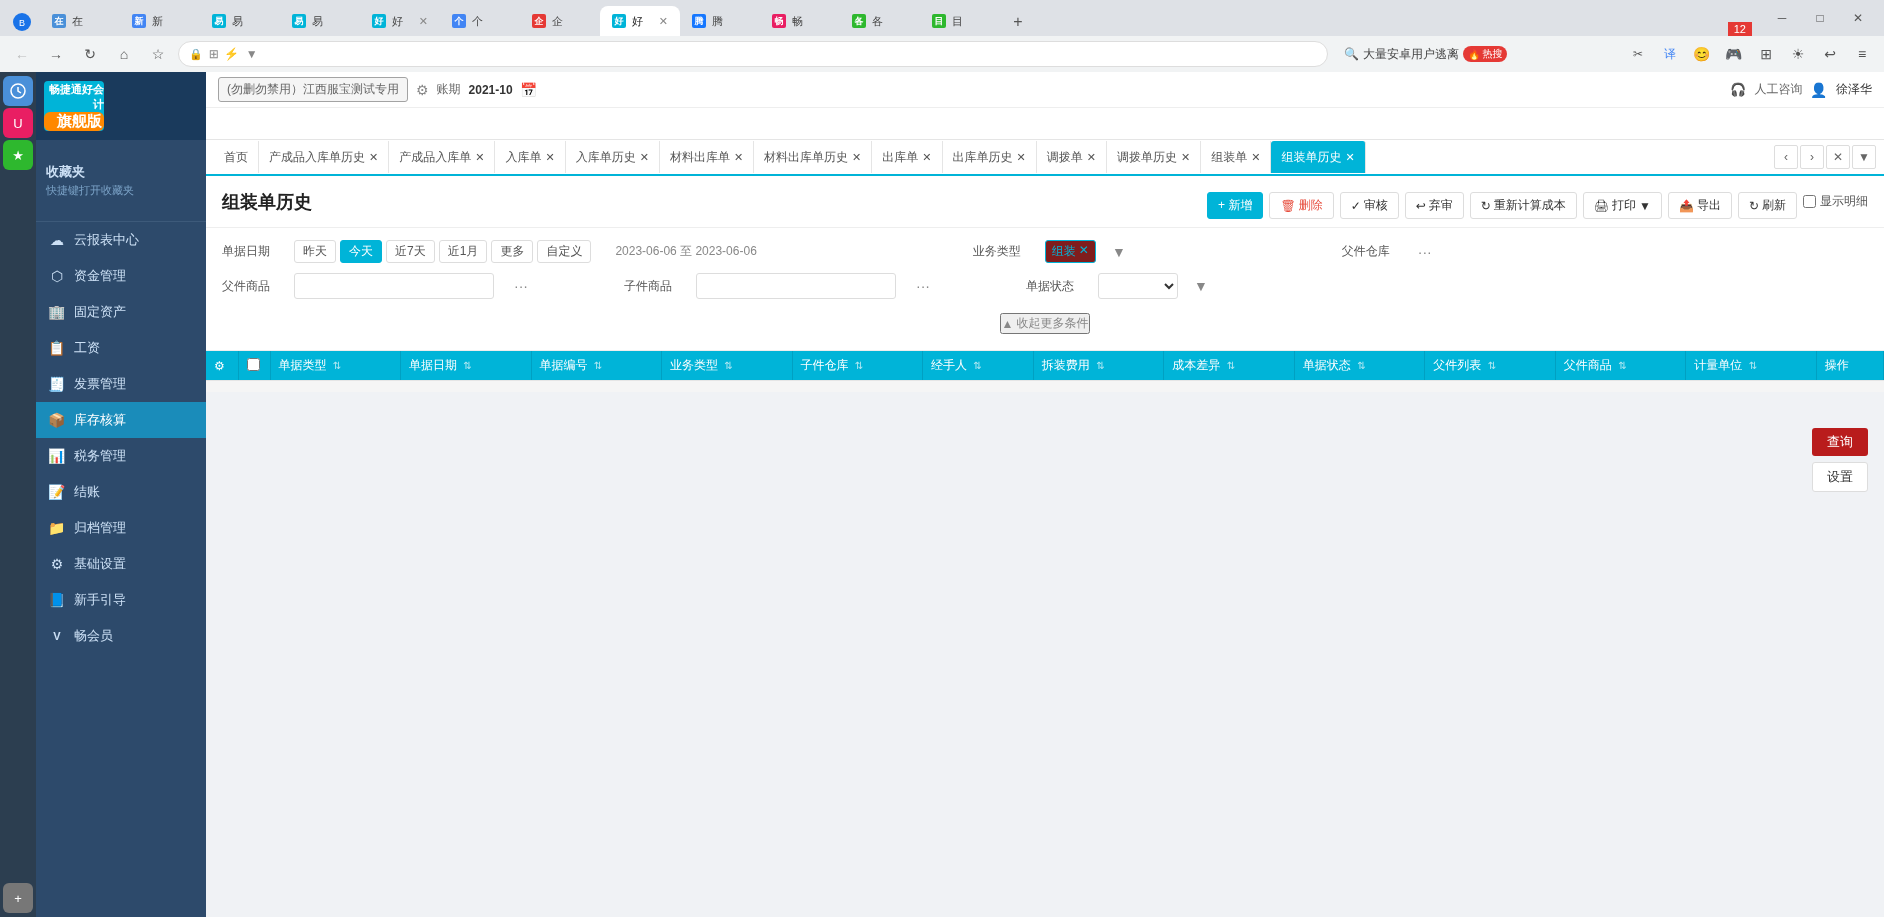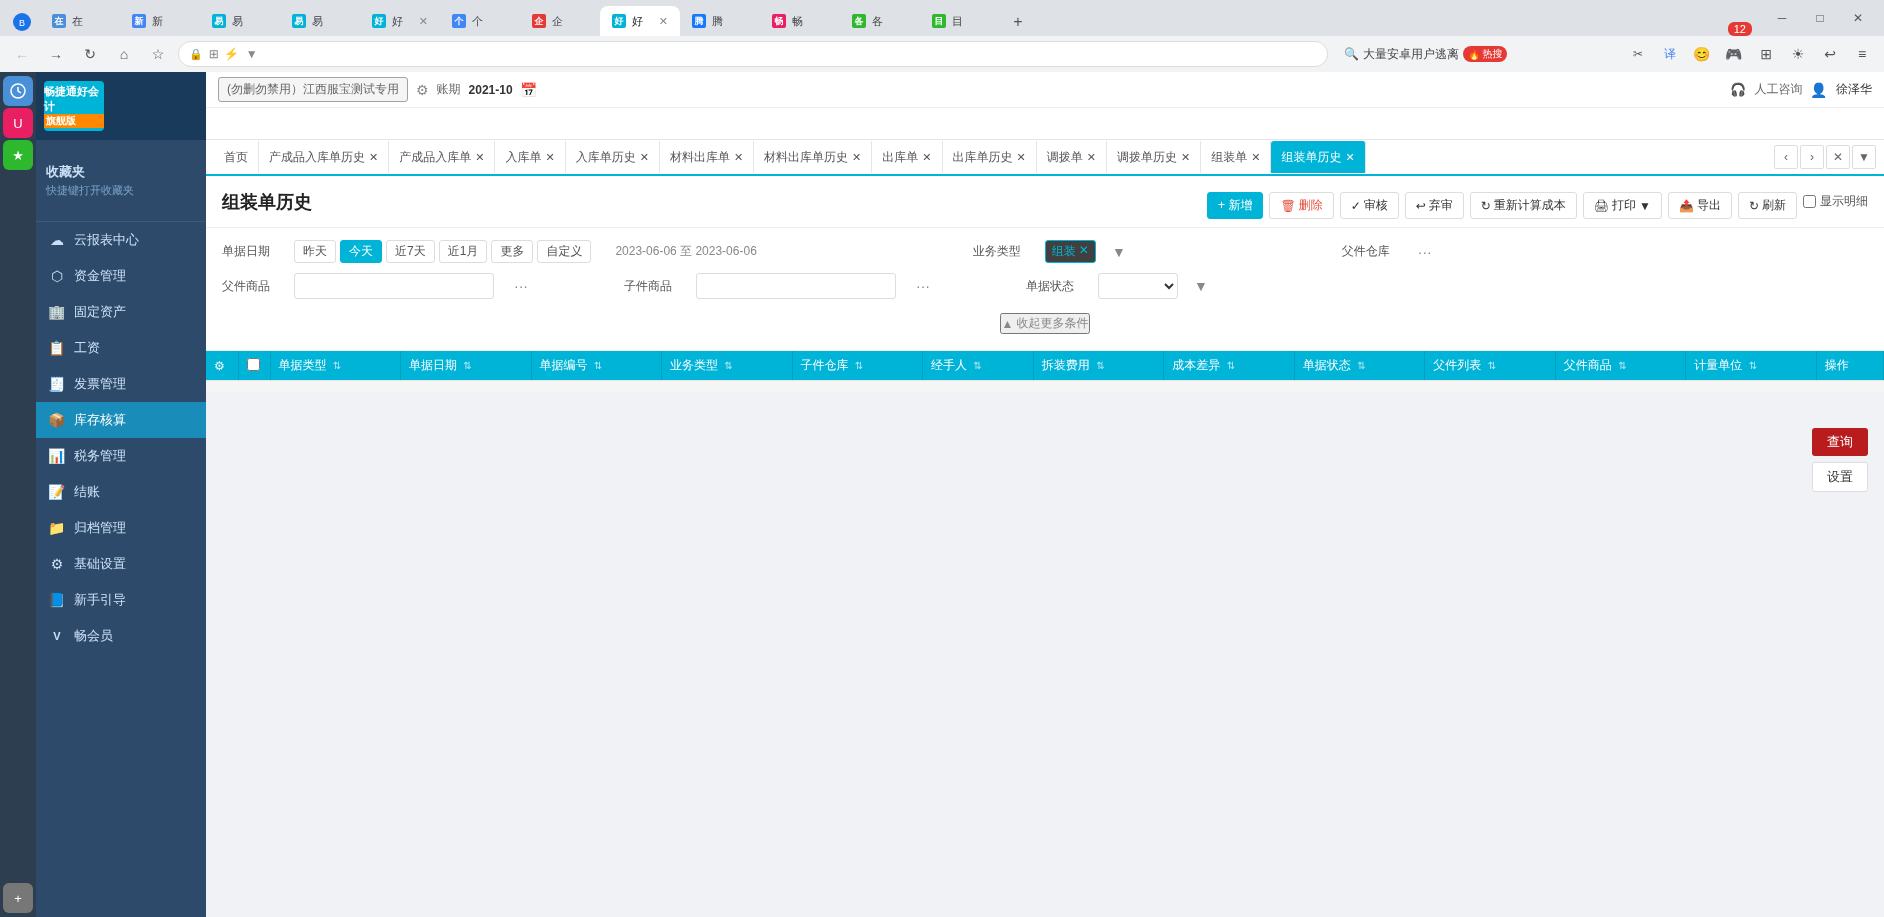"12" div { border-radius: 6px -> 0 }
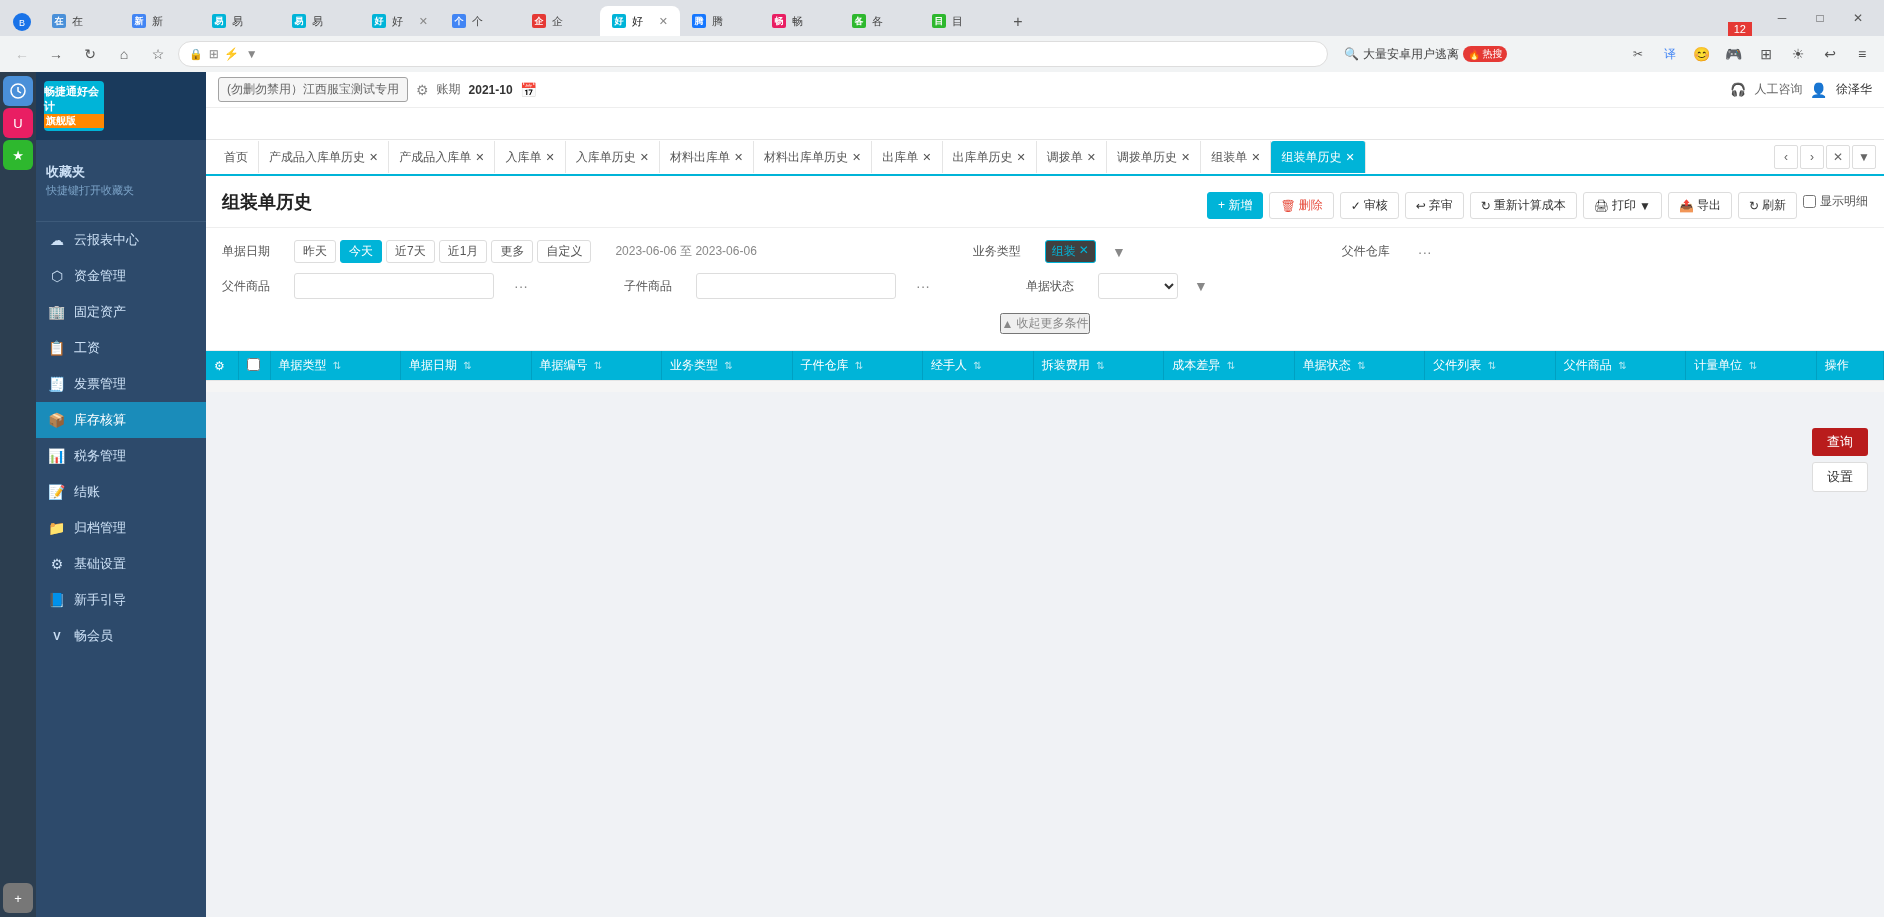"畅捷通好会计" .sidebar-logo { text-align: left -> right }
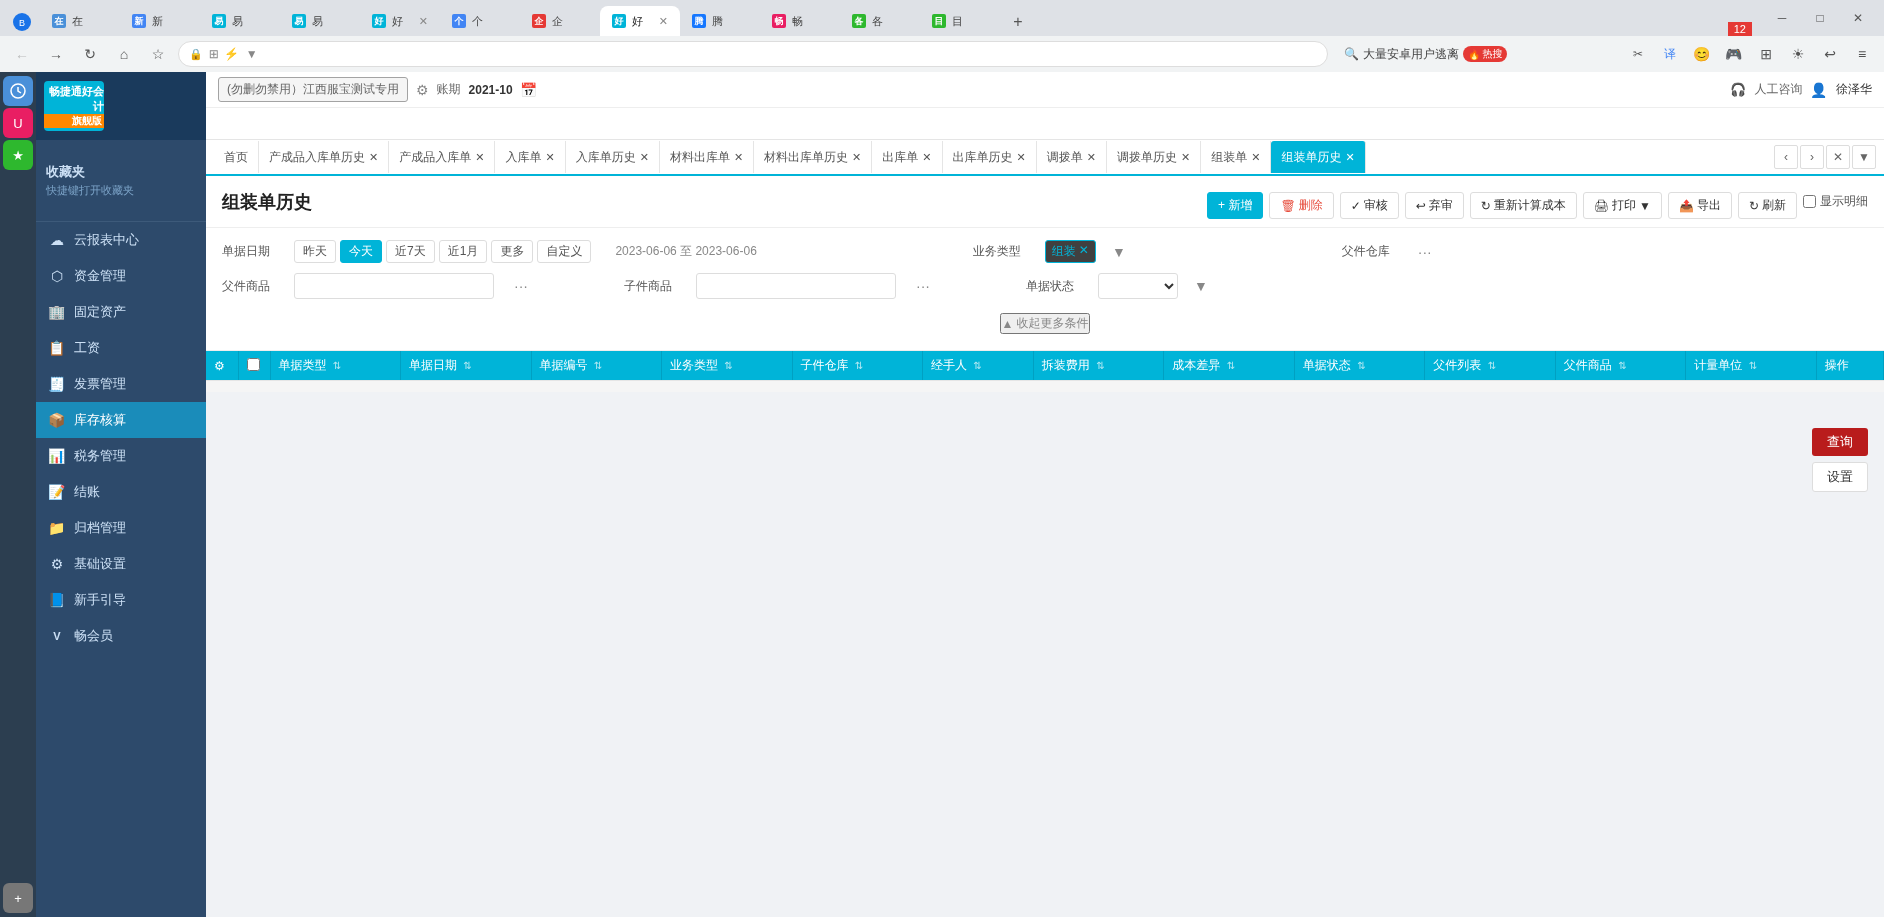"旗舰版" div { border-radius: 0 -> 6px; font-size: 10px -> 15px }
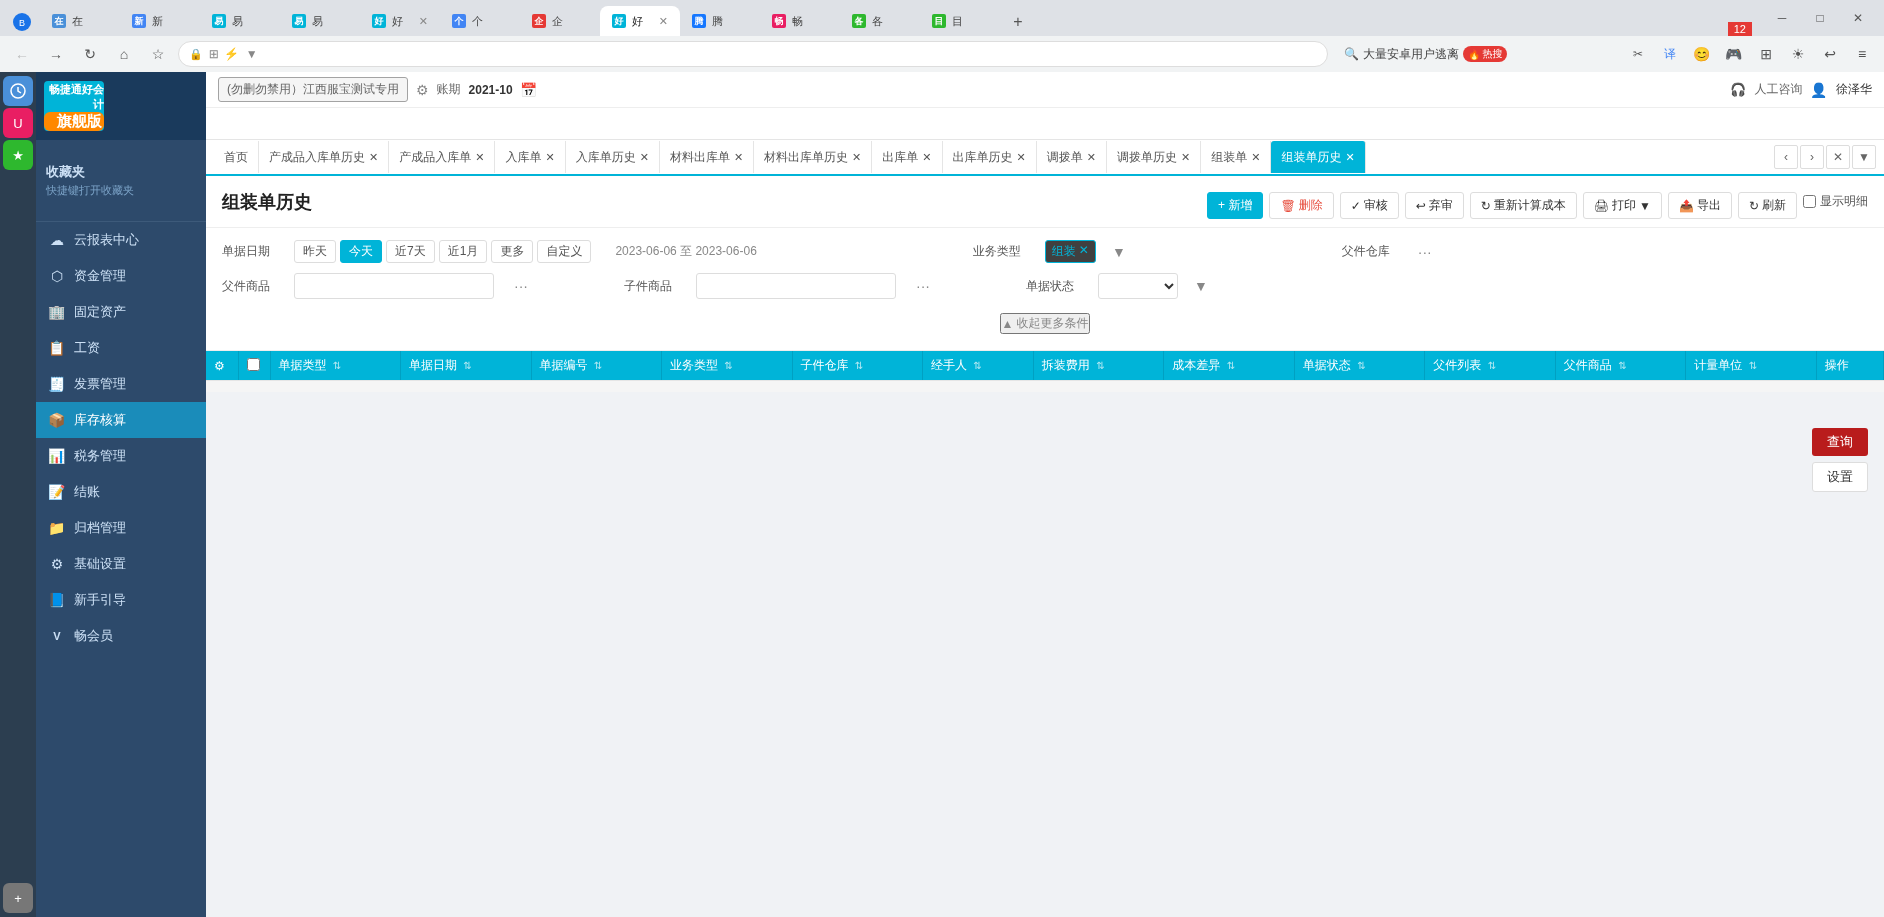"组装" .filter-tag { background: #404040 -> #7f1d1d }
